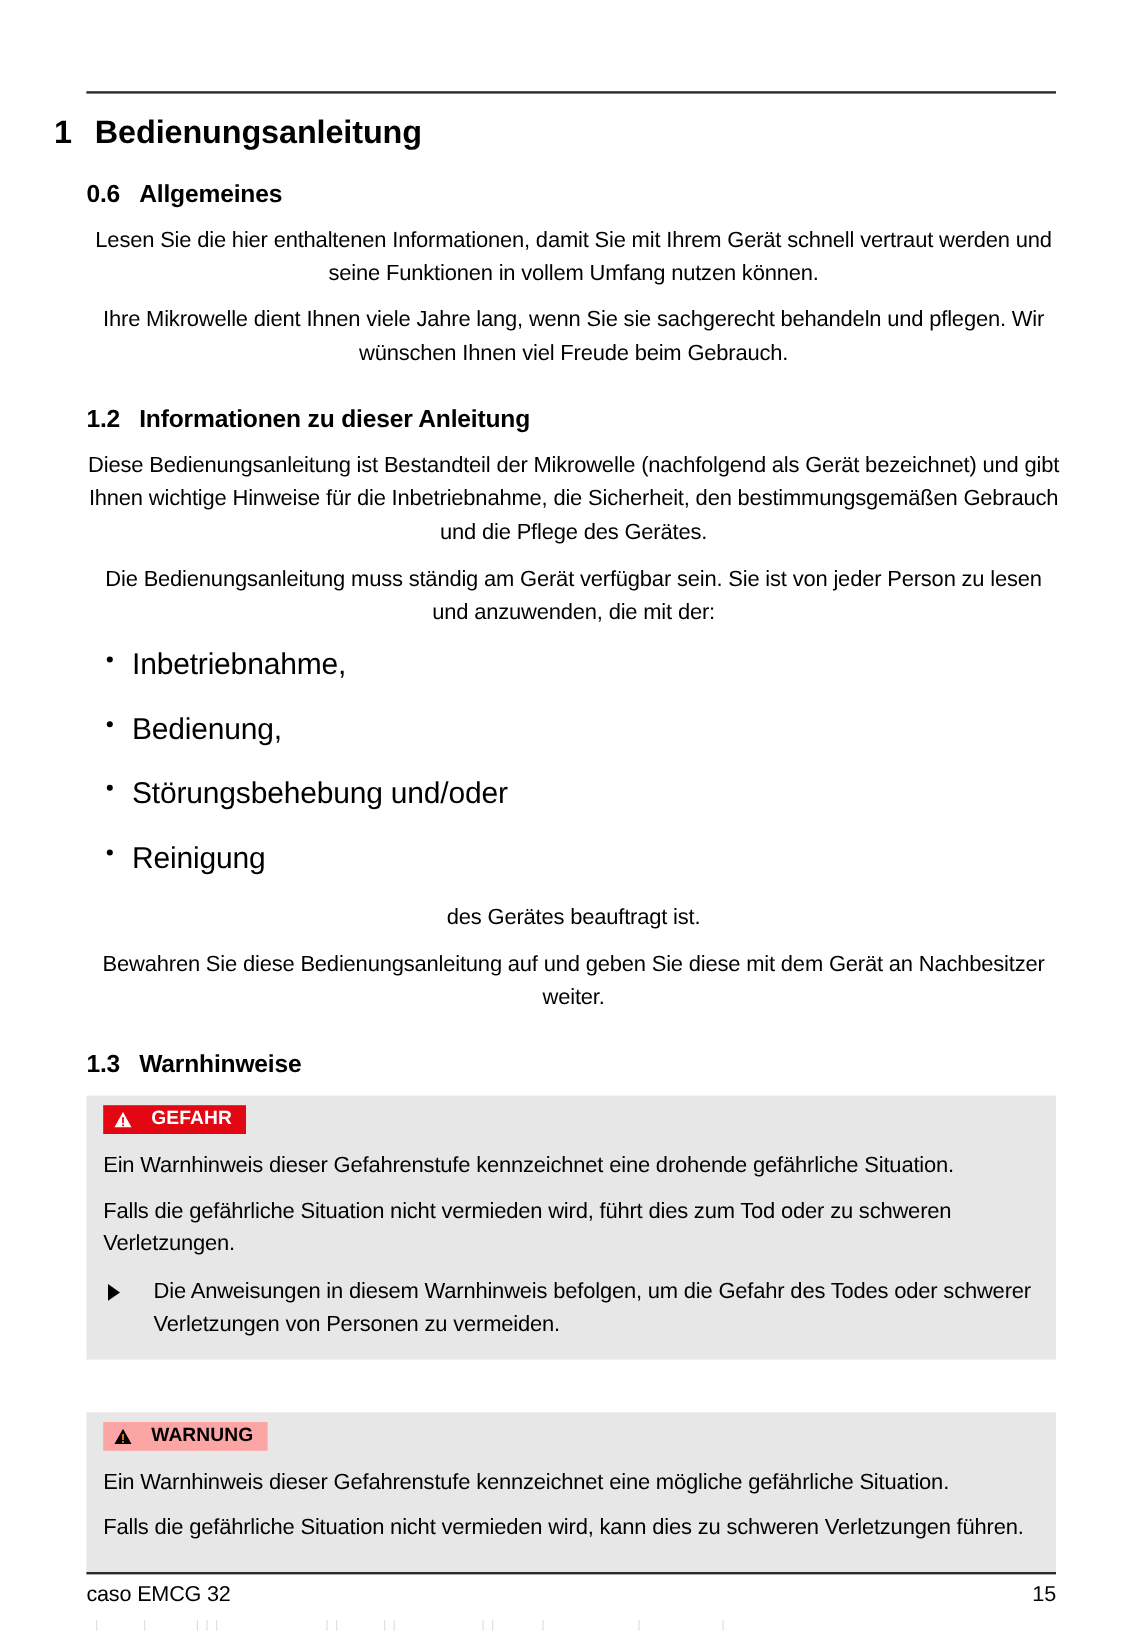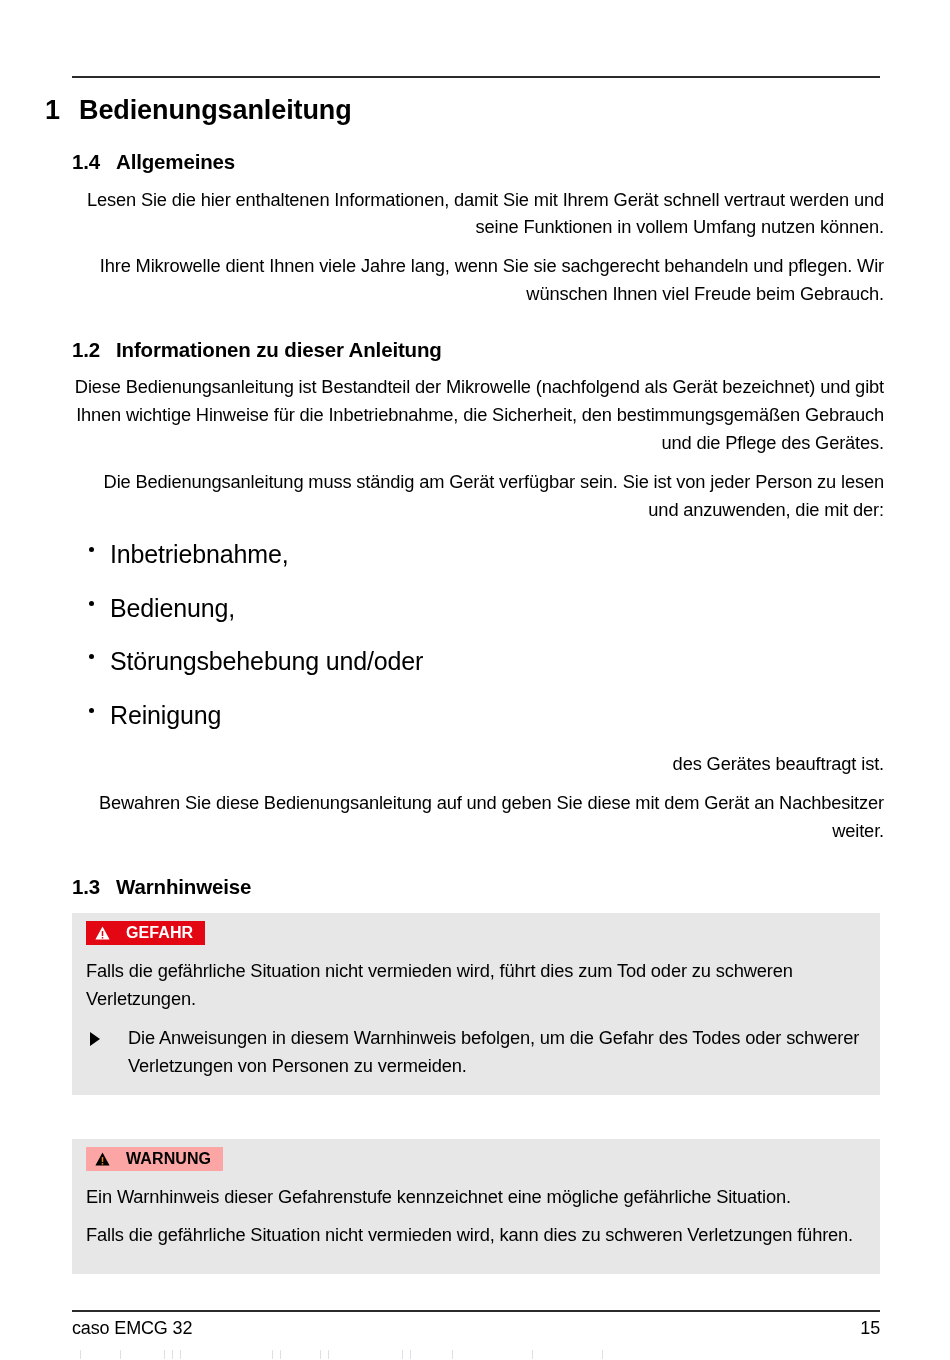"1.4" span.section-num { text: 1.4 -> 0.6 }
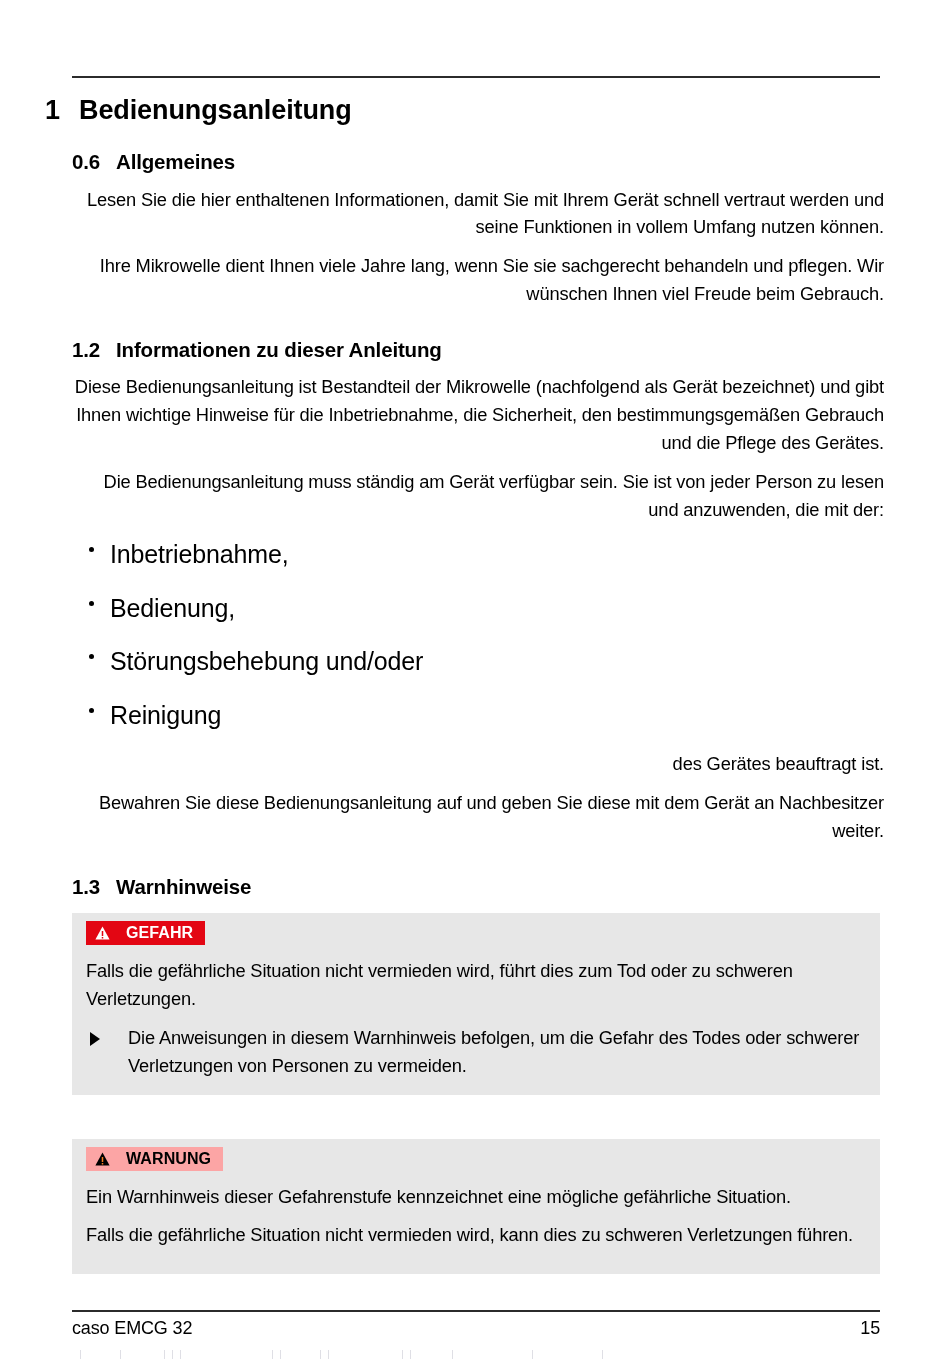"Lesen Sie die hier enthaltenen" p.body { text-align: right -> center }
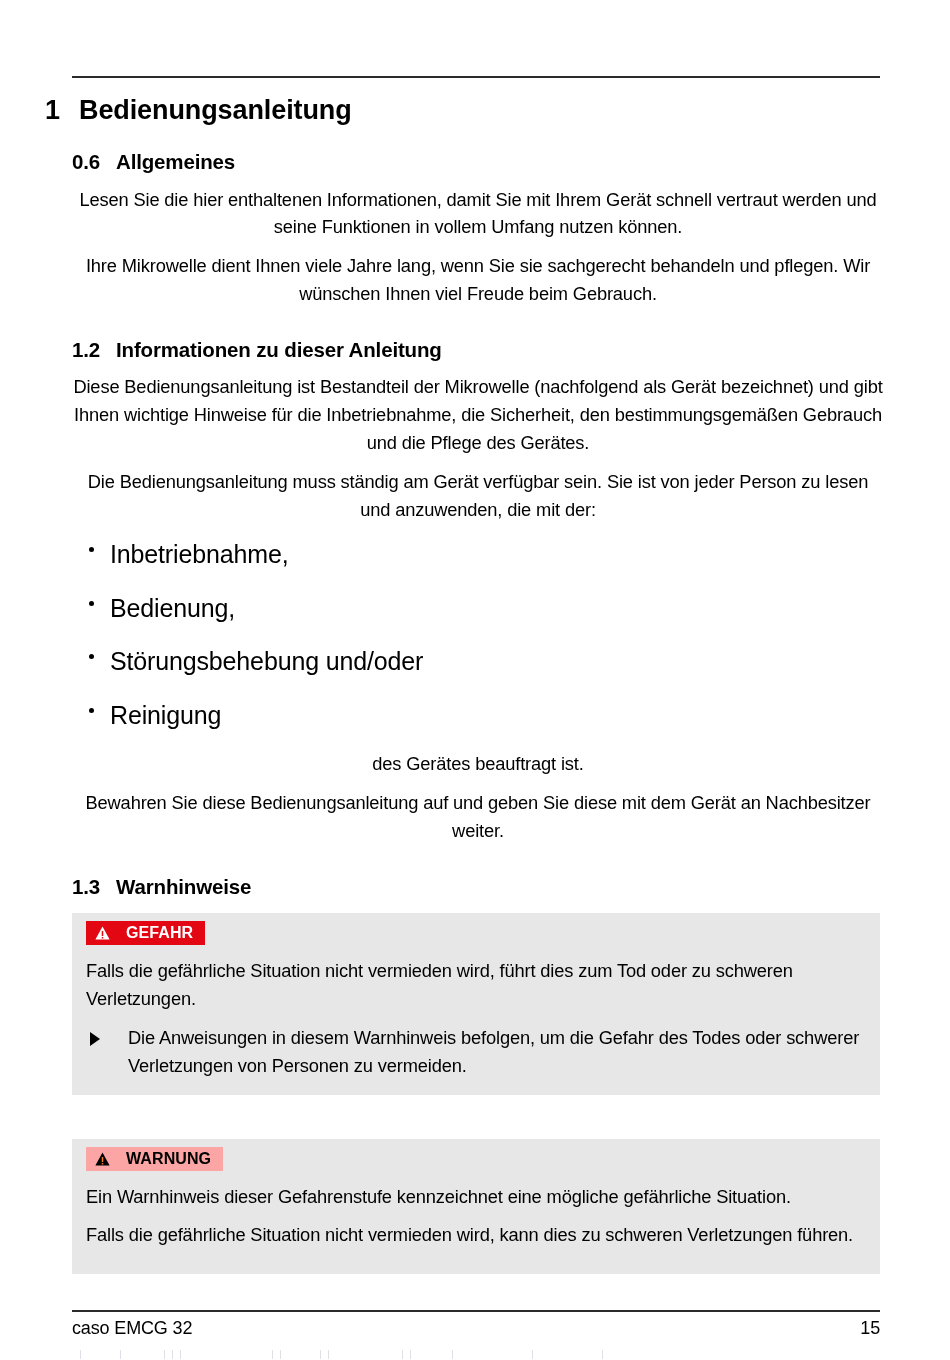"Ein Warnhinweis dieser Gefahrenstufe kennzeichnet eine drohende" p { html: none -> <p>Ein Warnhinweis dieser Gefahrenstufe kennzeichnet eine drohende gefährliche Situation.</p> }
